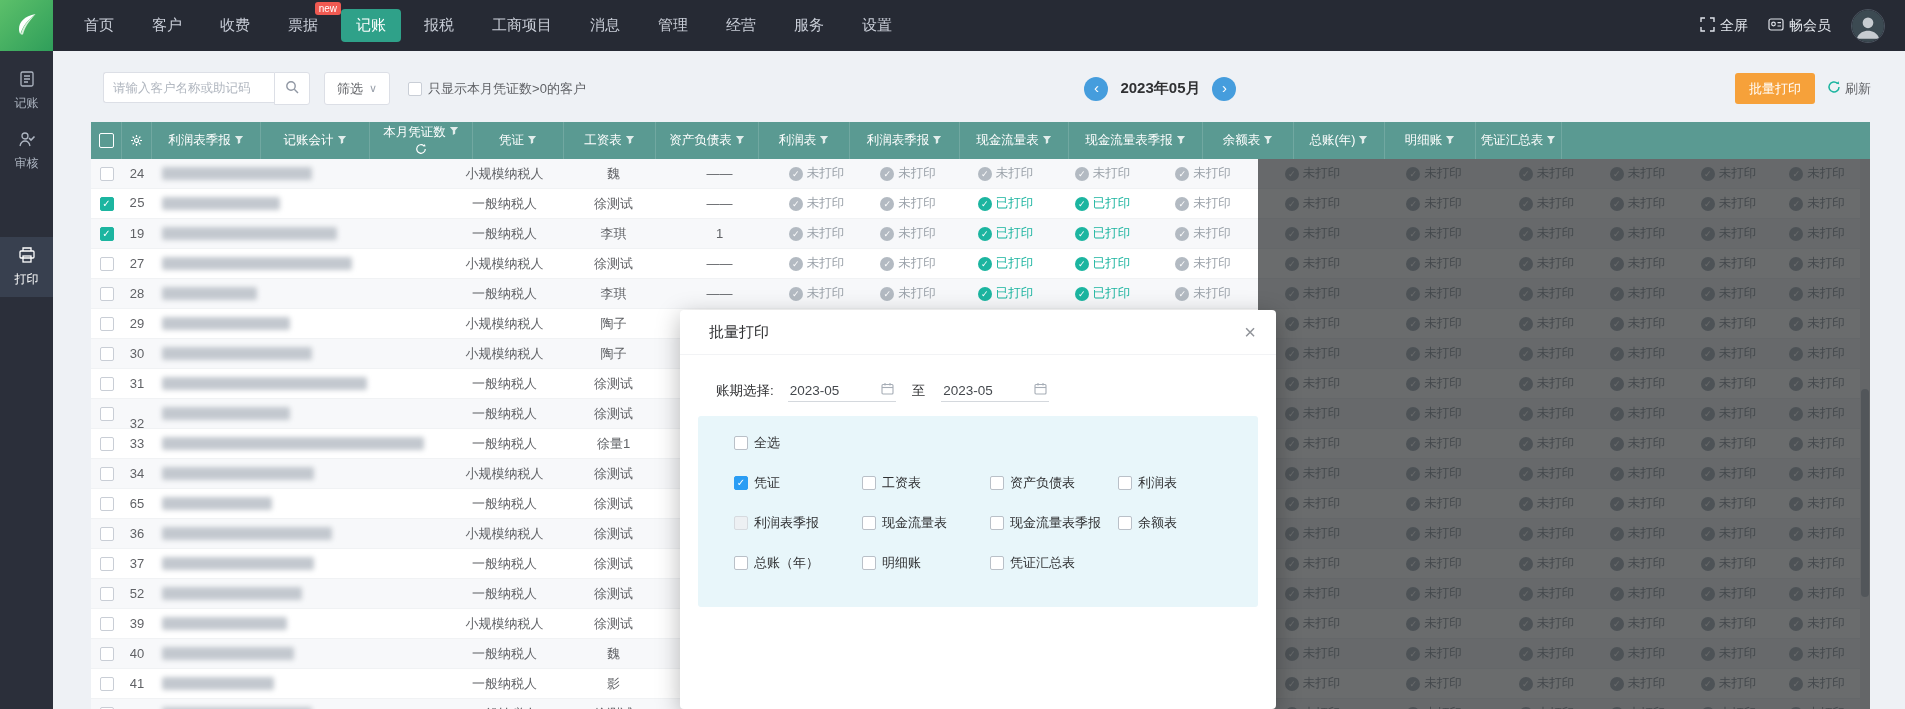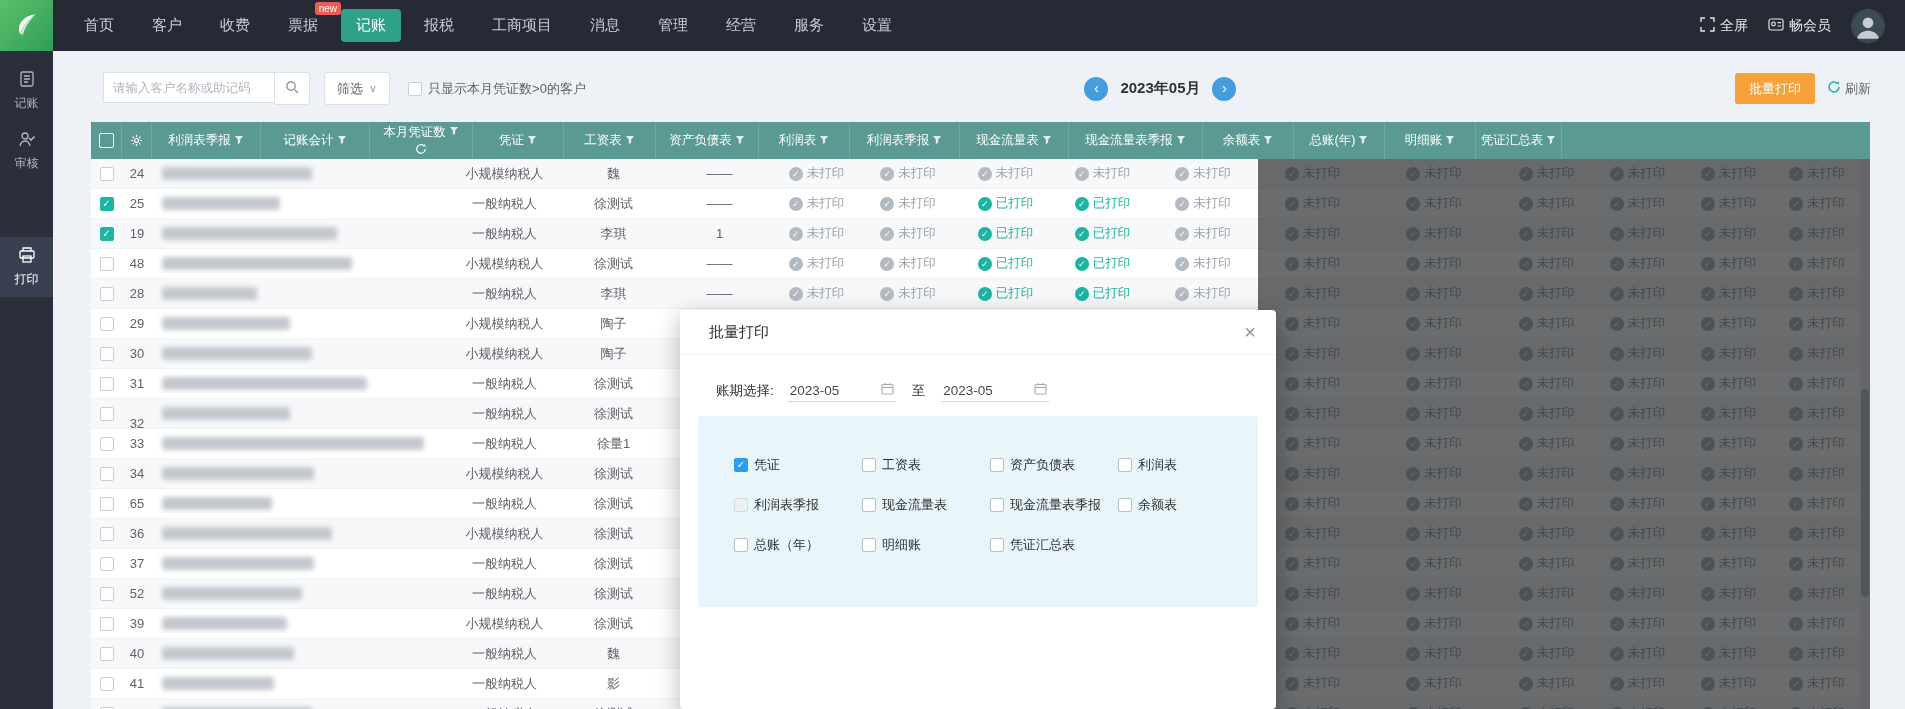"25" div.tc { font-family: none -> Liberation Mono, monospace }
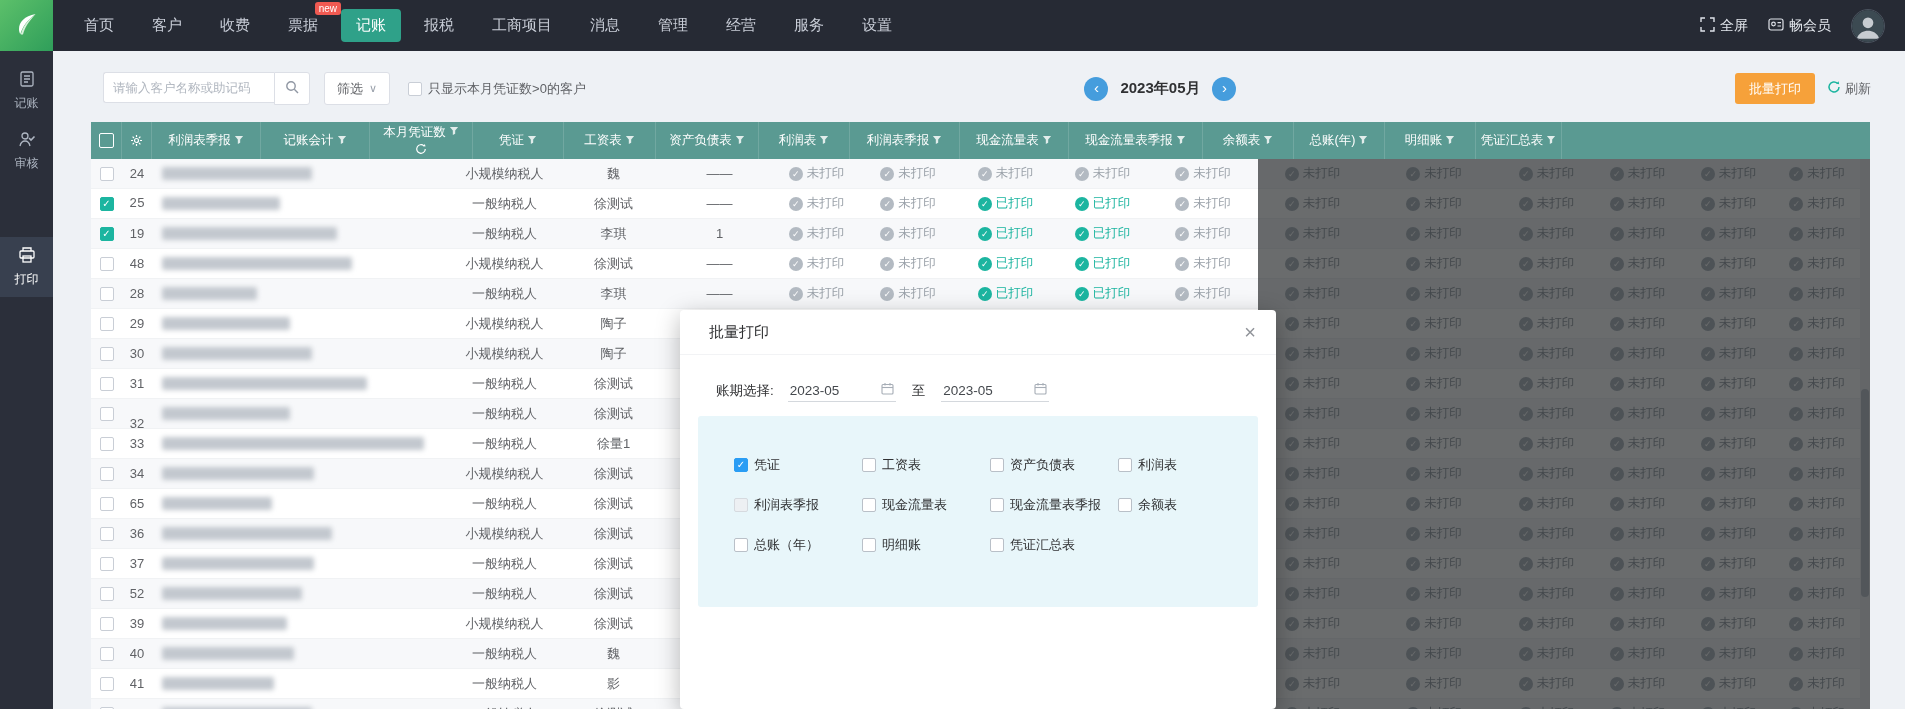"48" div.tc { text: 48 -> 27 }
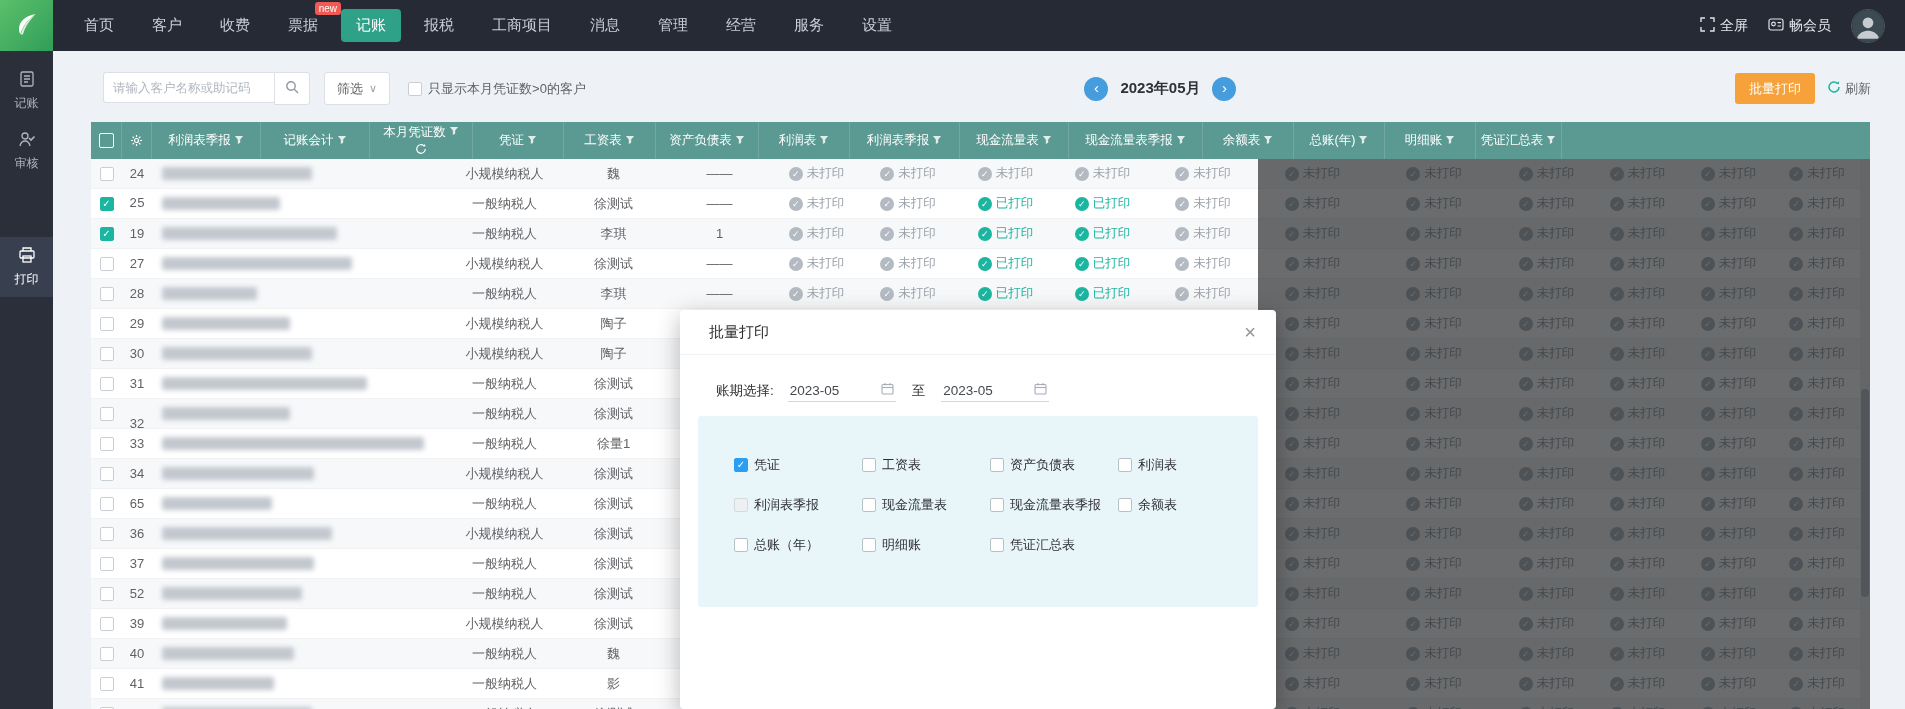"全选" div.opt { html: none -> <div> <span></span> <span>全选</span> </div> }
